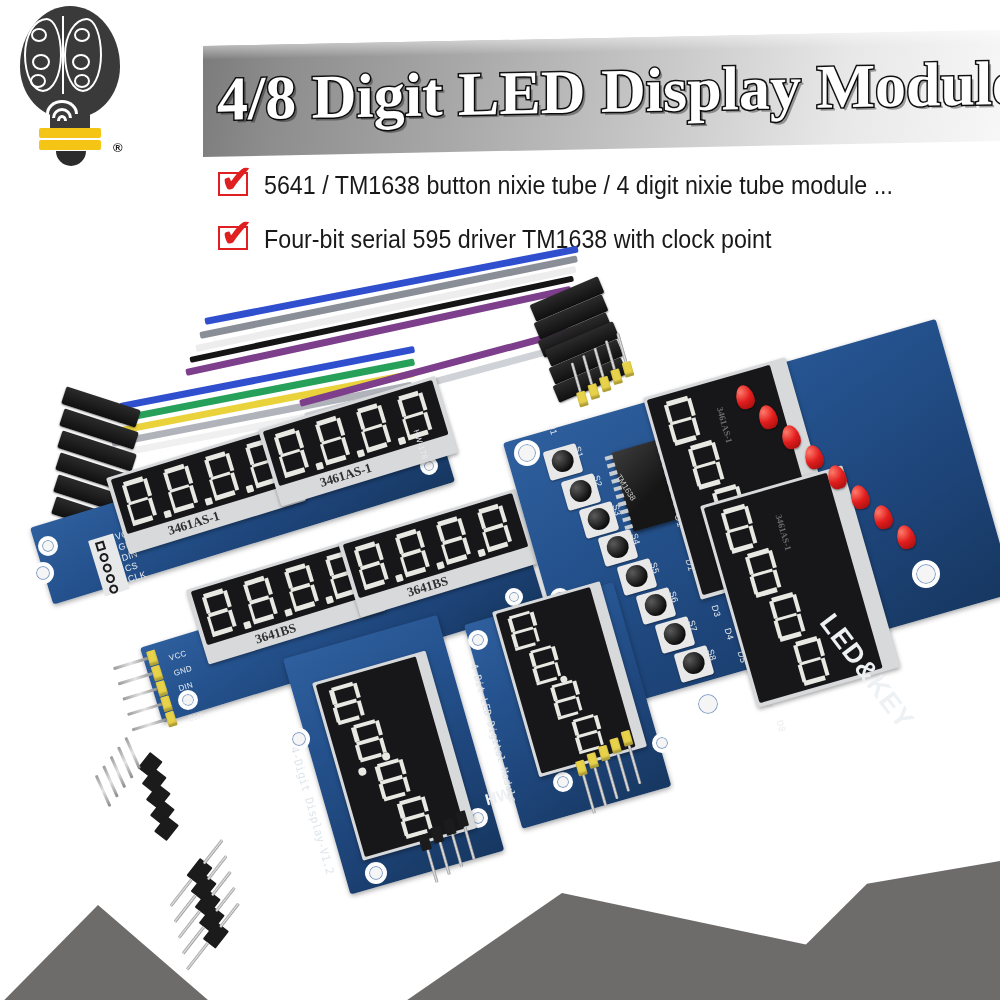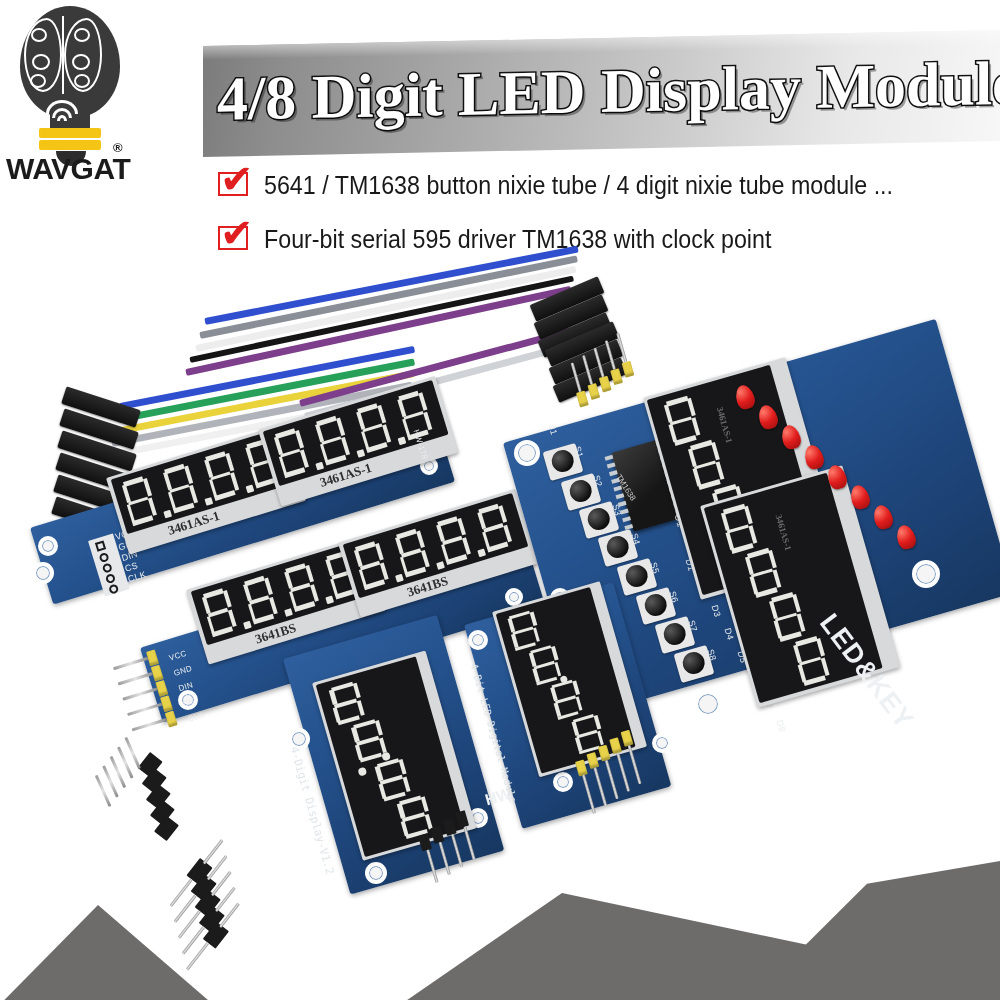"WAVGAT" div { html: <div>WAVGAT</div> -> none }
